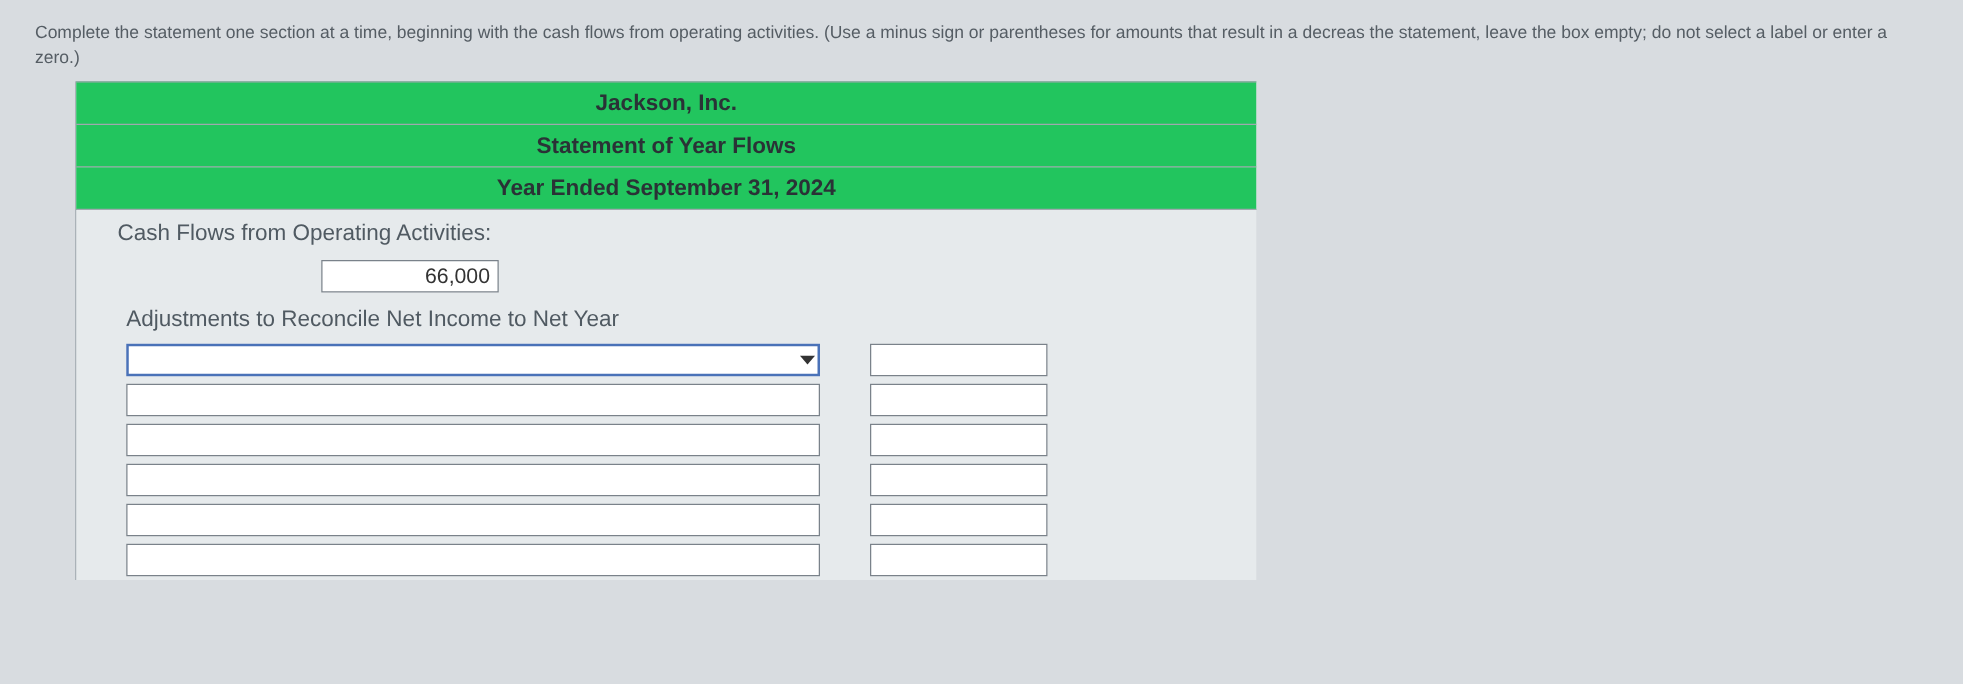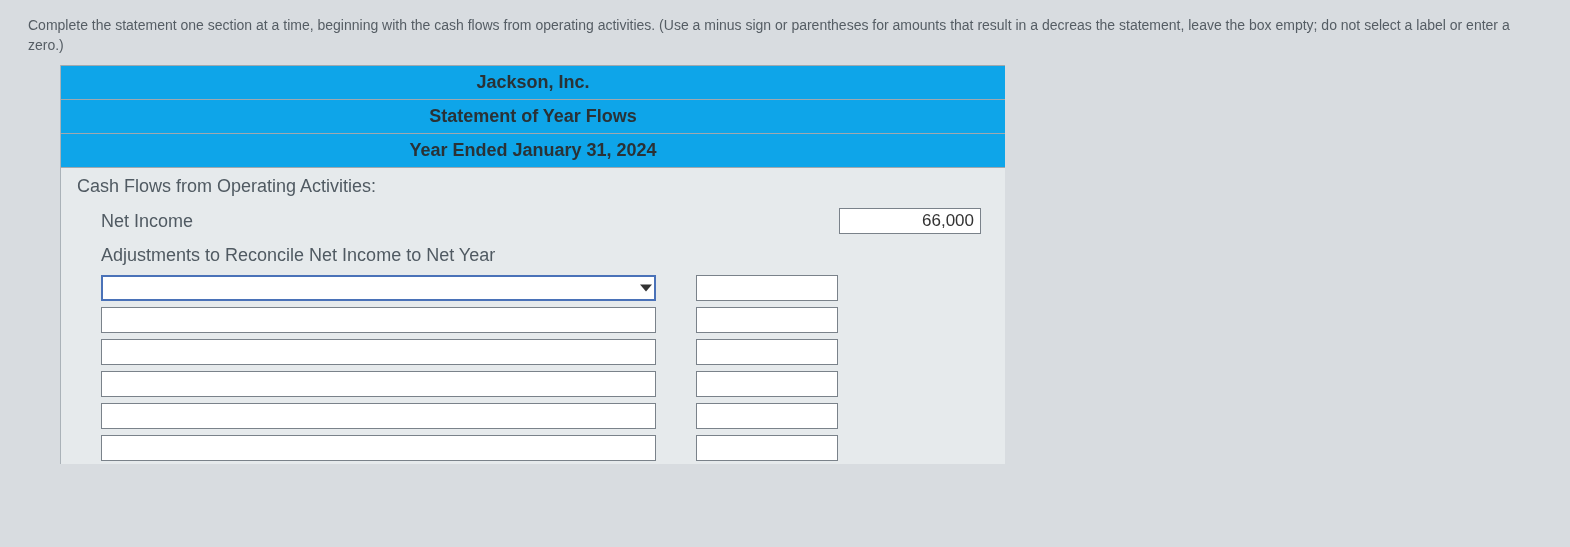"Jackson, Inc." .header-row { background: #0ea5e9 -> #22c55e }
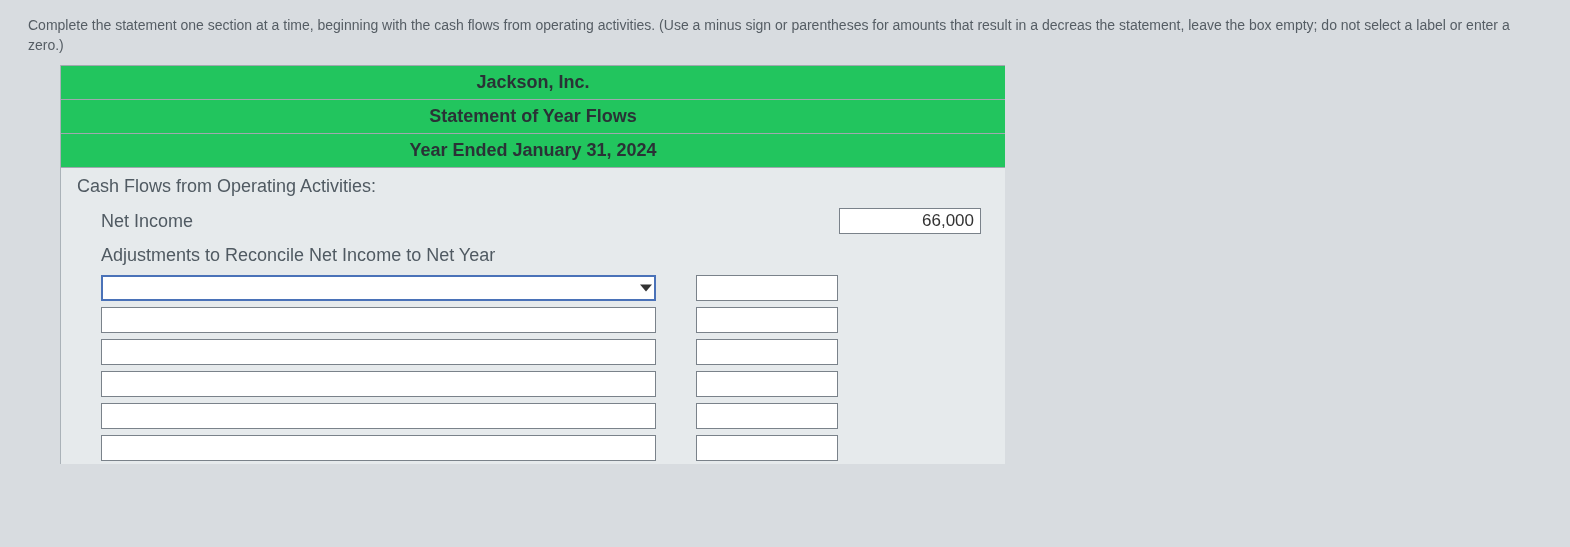"Year Ended January 31, 2024" div.header-row { text: January -> September }
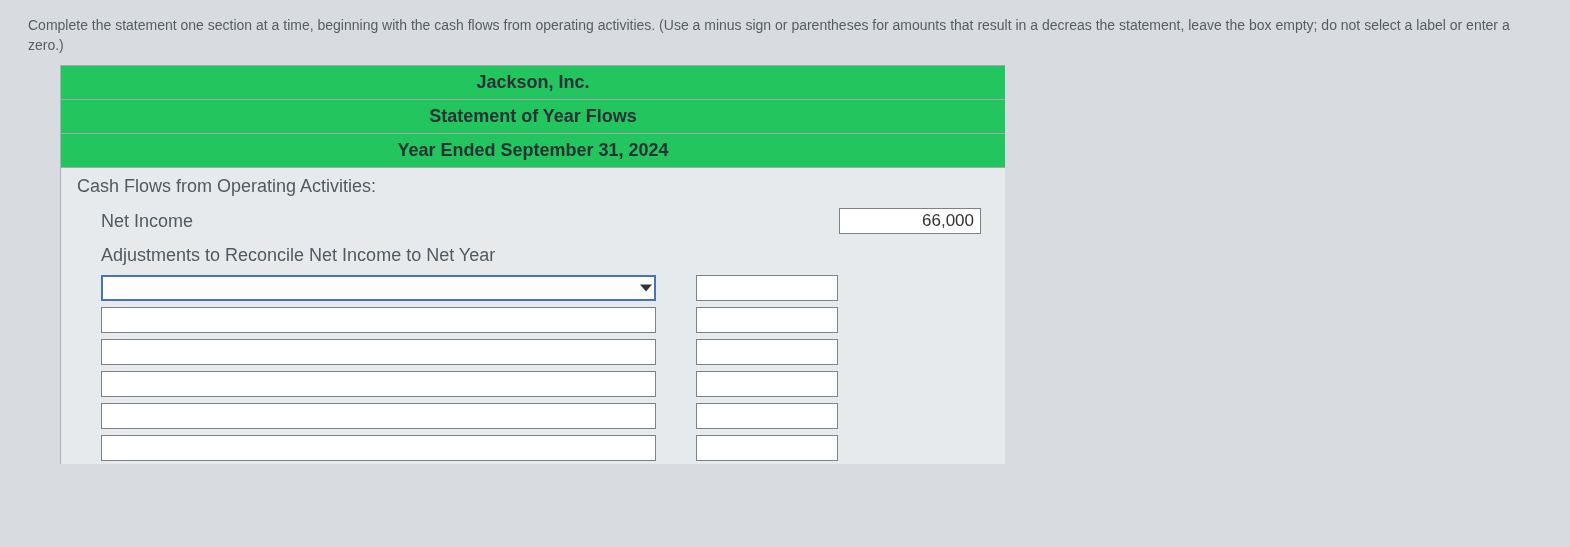"Cash Flows from Operating Activities:" .section-header { padding: 8px 16px -> 8px 33px }
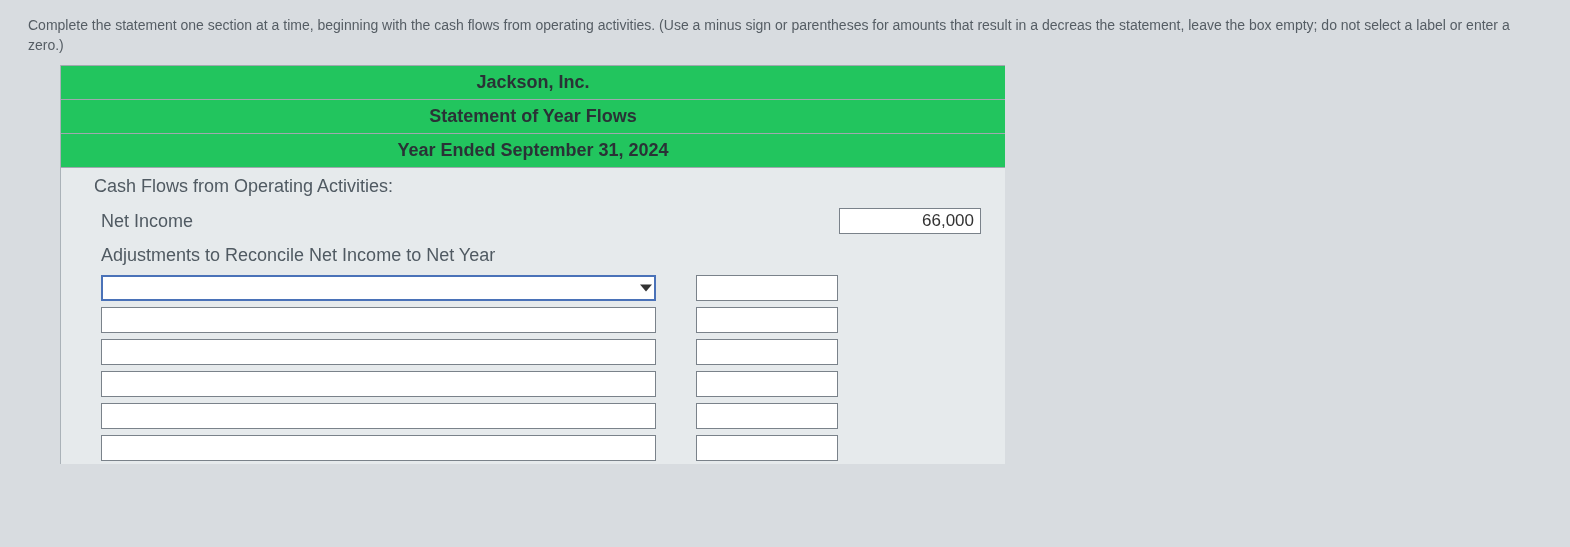"Net Income" div.line-label { html: <div>Net Income</div> -> none }
